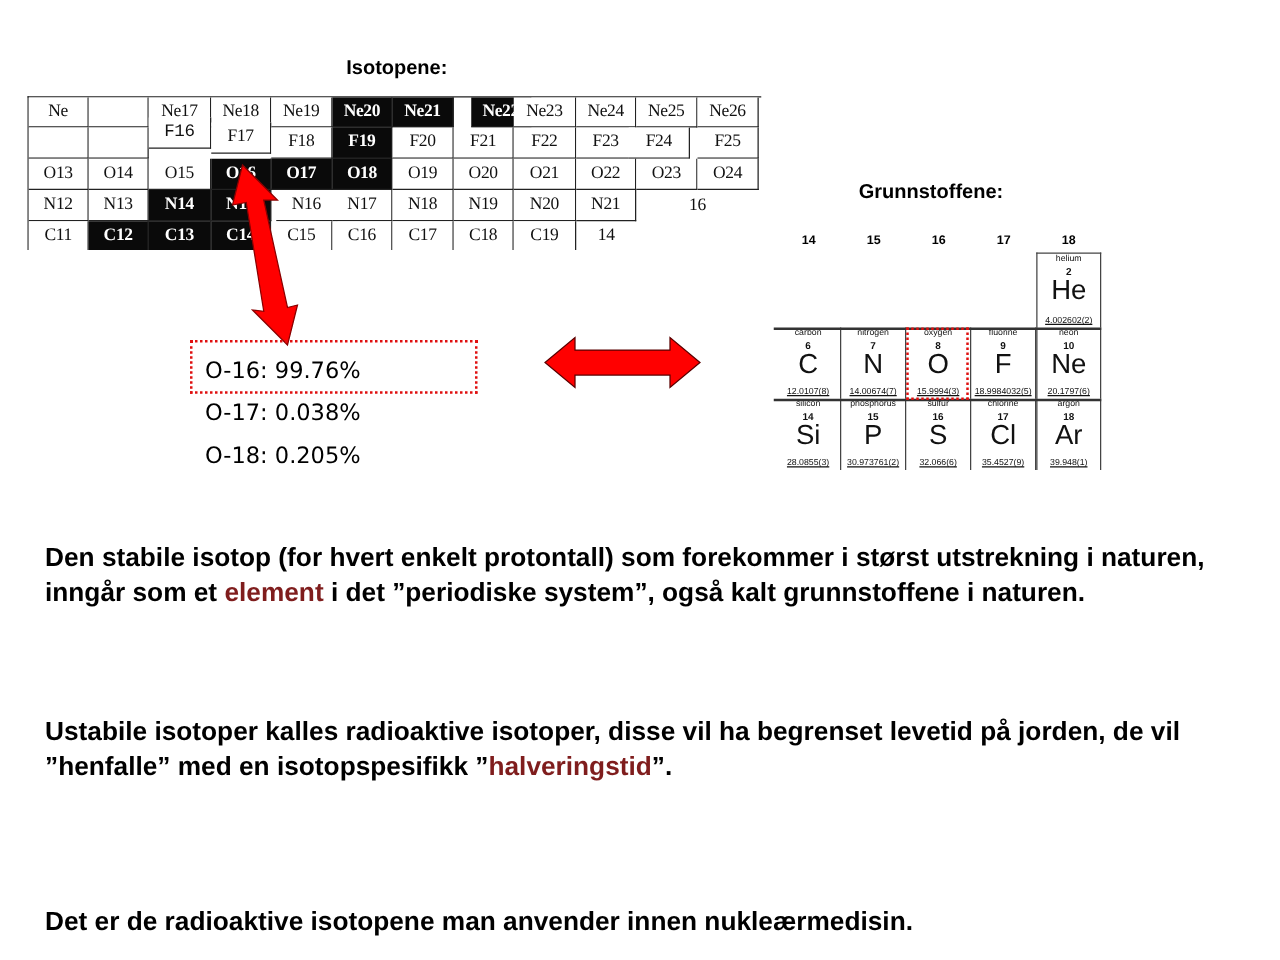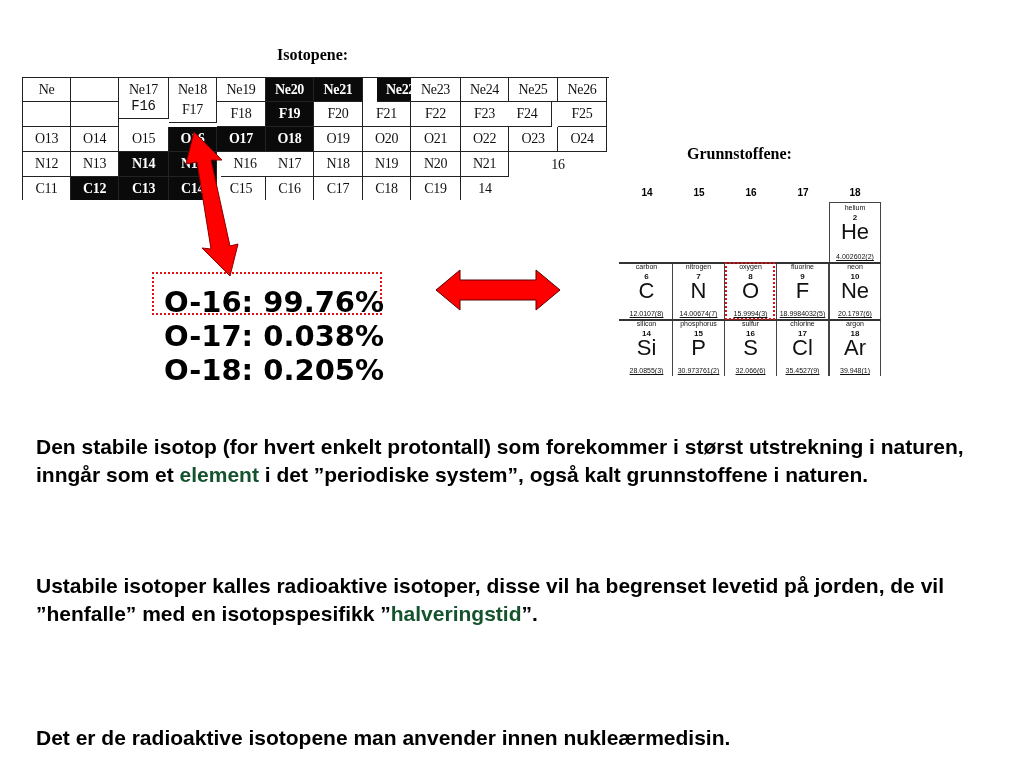"Isotopene:" .title { font-family: Liberation Serif, serif -> Liberation Sans, sans-serif }
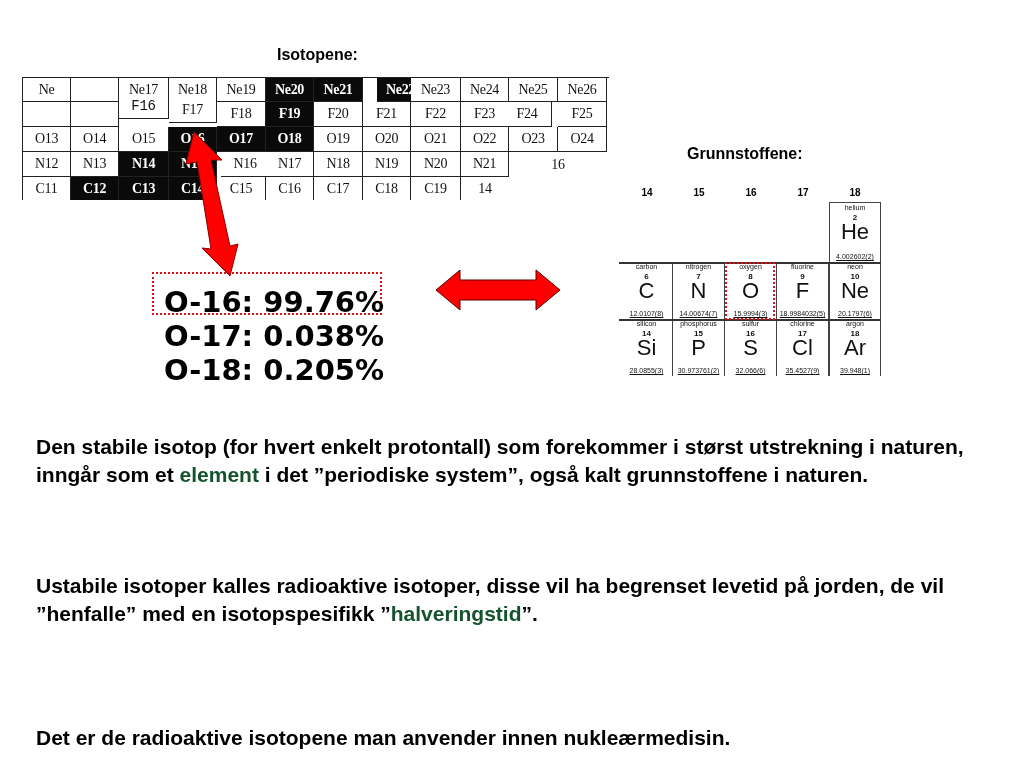"O-16: 99.76%" .pct-line { font-size: 29px -> 18px; font-weight: bold -> normal }
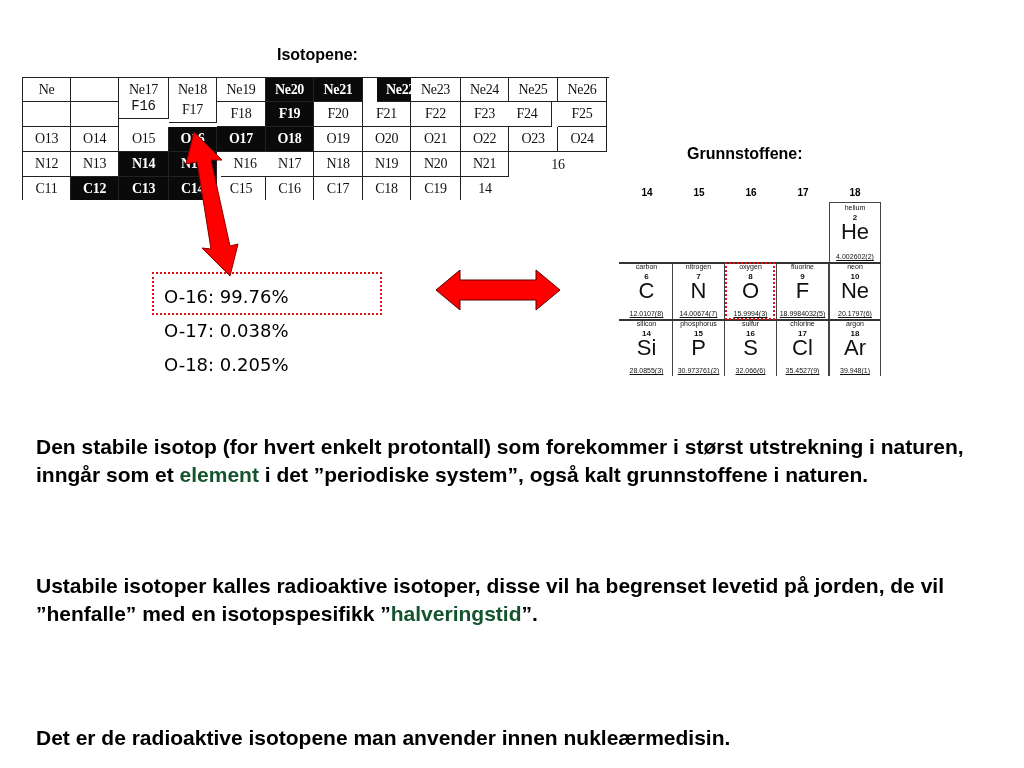"element" .red { color: #14532d -> #7f1d1d }
